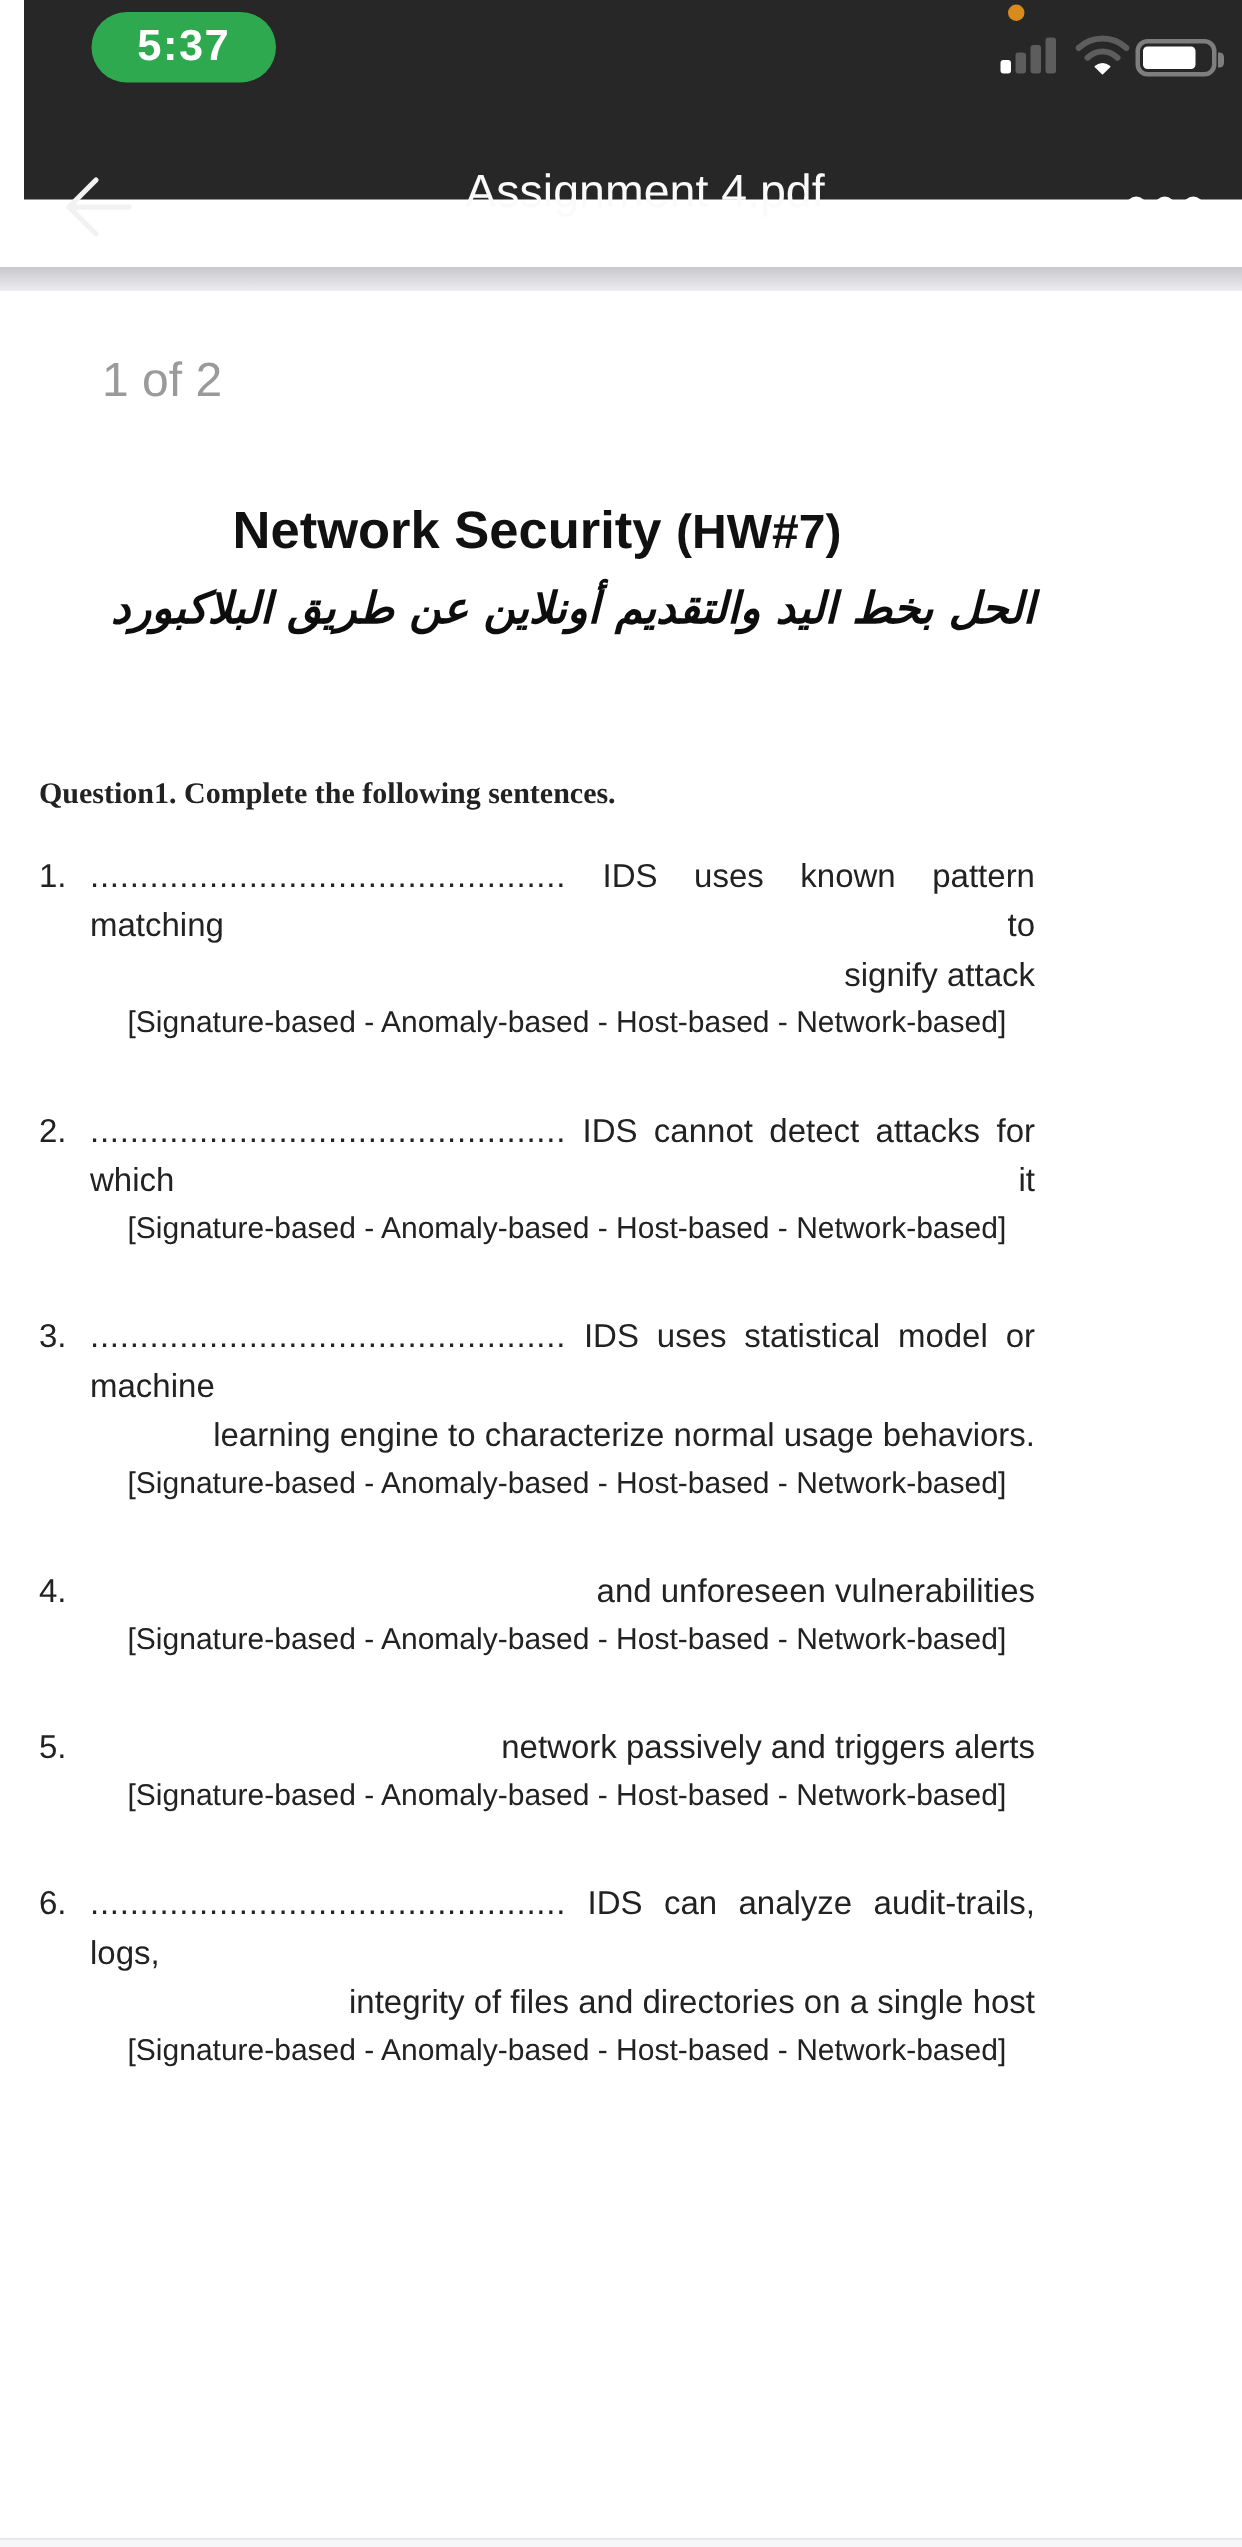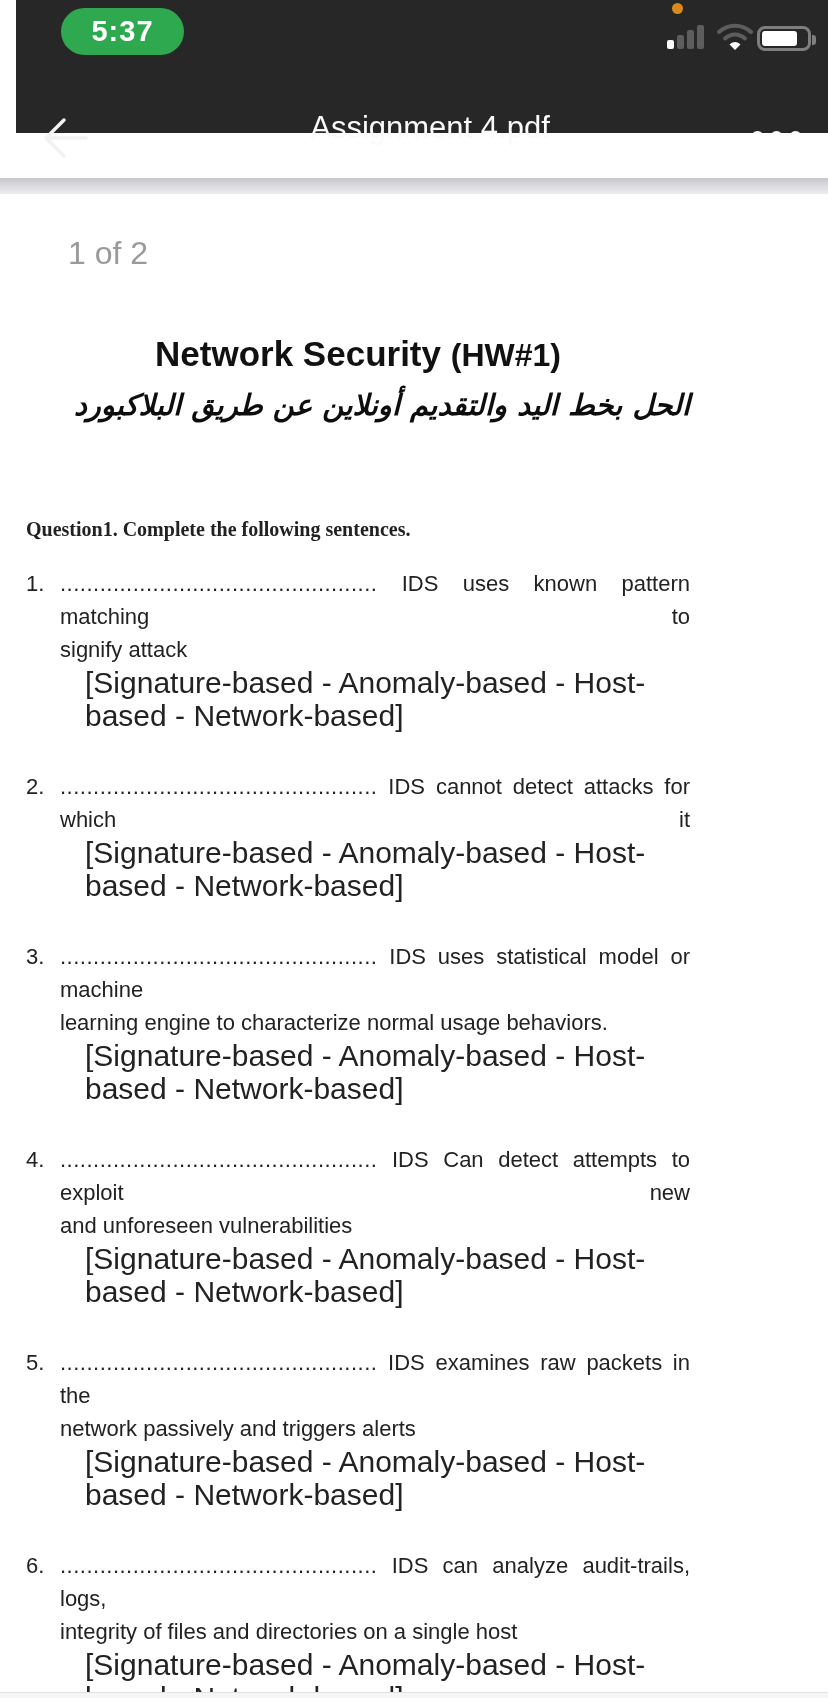"(HW#1)" span.heavy { text: 1 -> 7 }
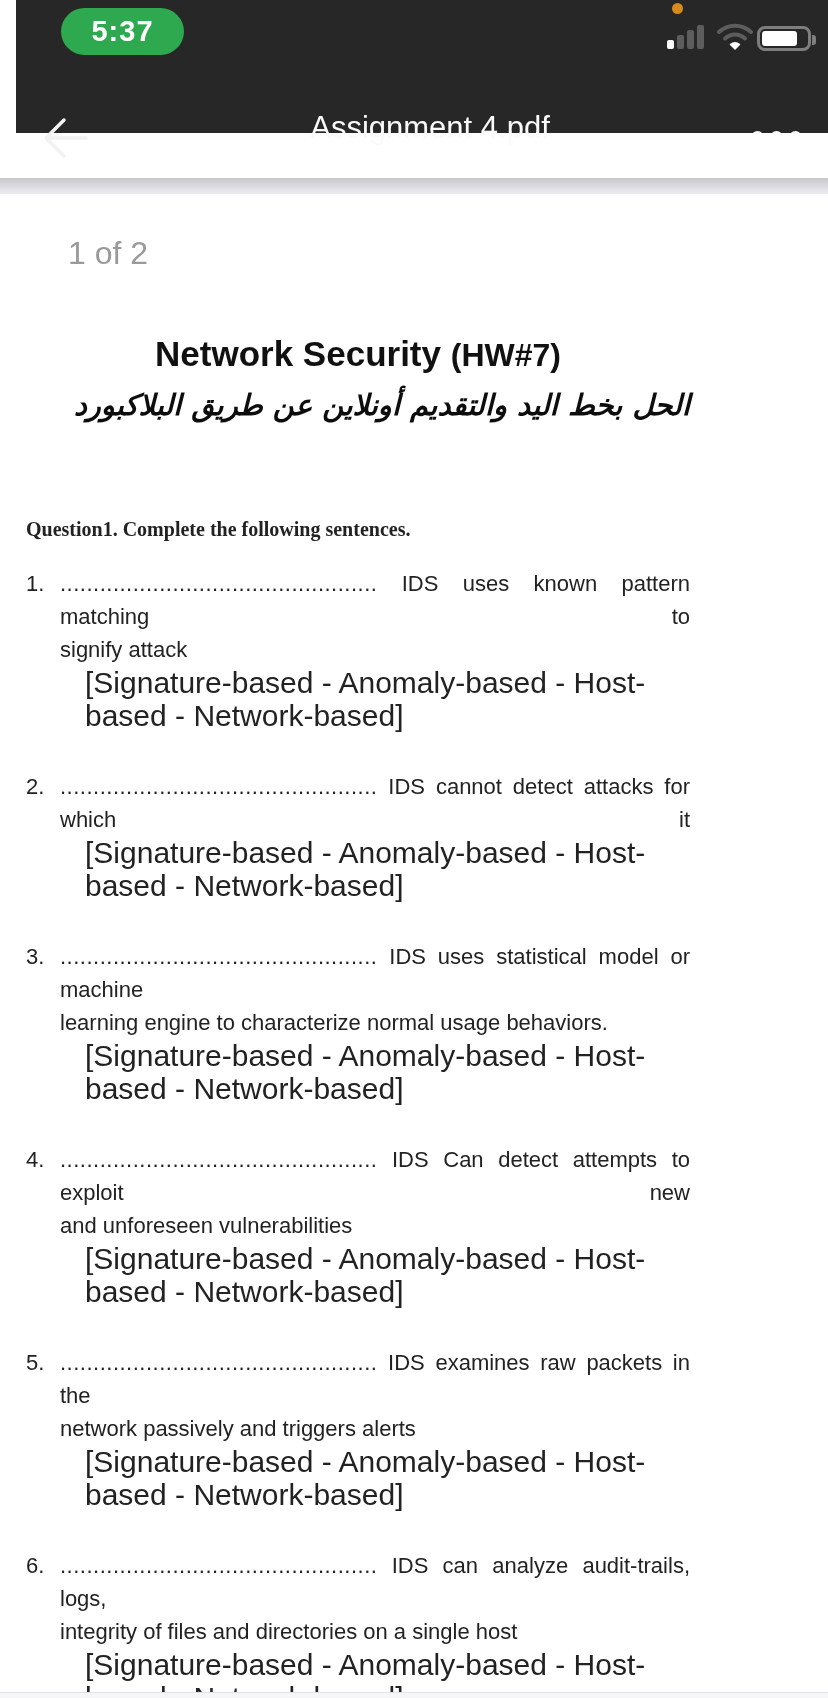"signify attack" .q-line2 { text-align: left -> right }
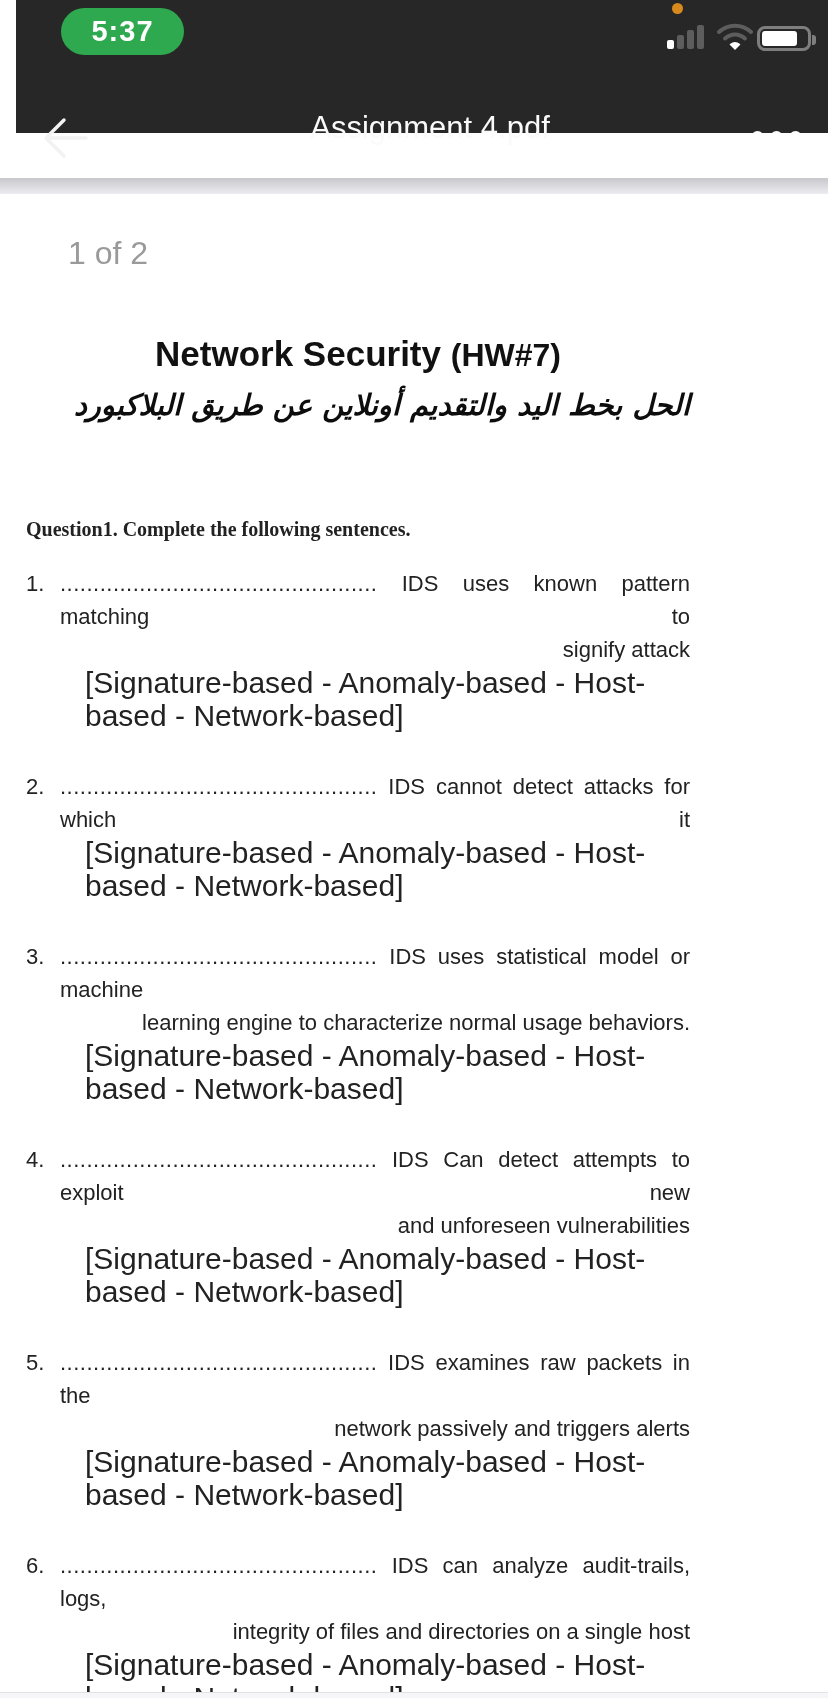"[Signature-based - Anomaly-based -" .q-options { font-size: 30px -> 20px }
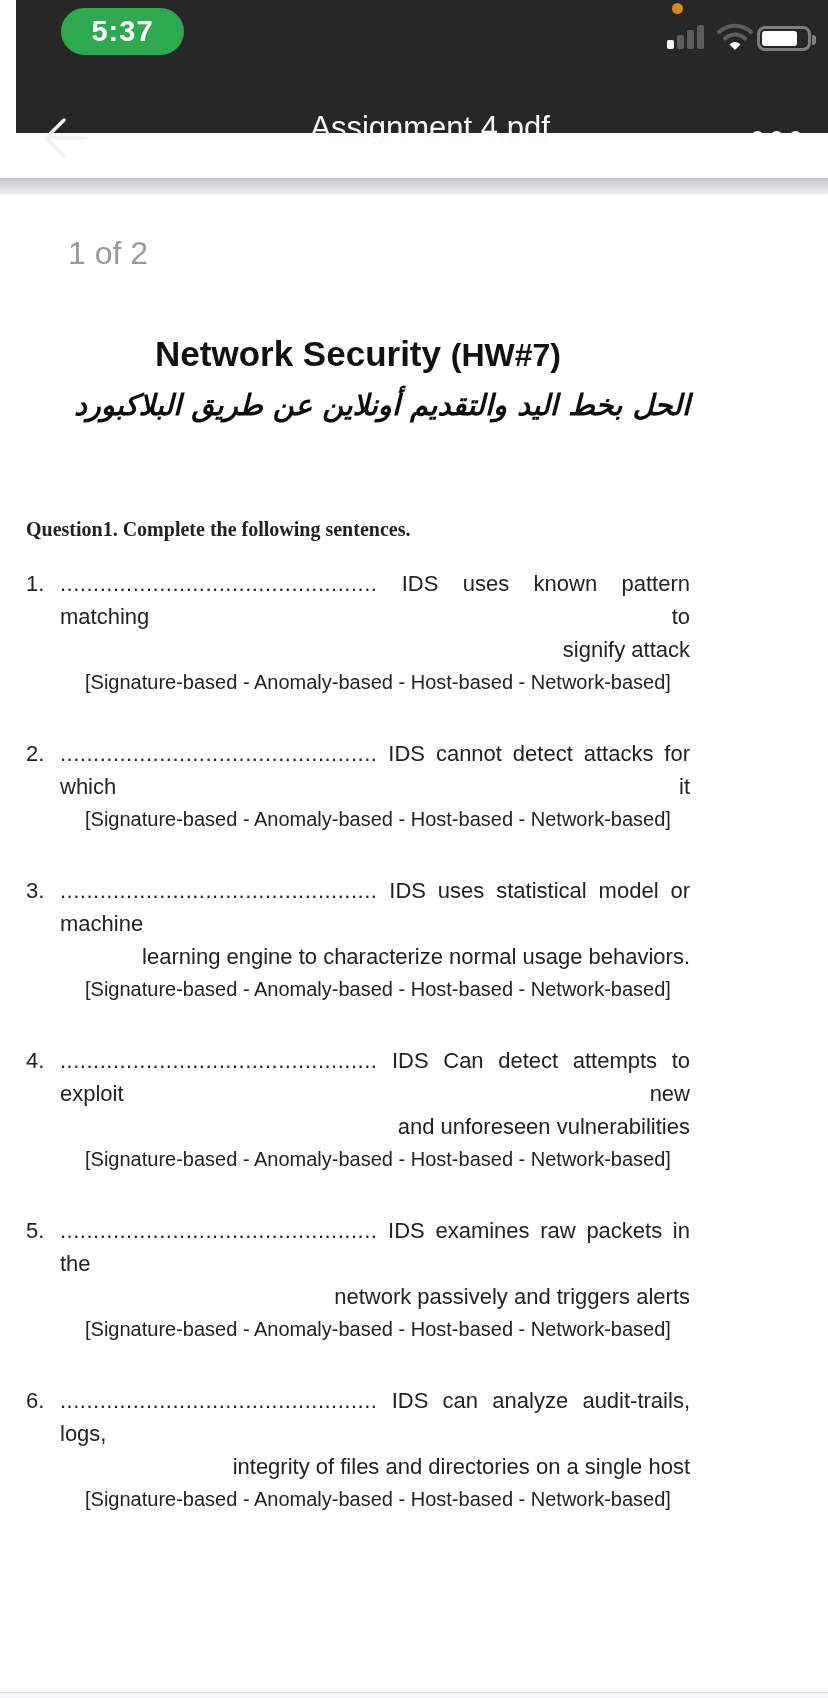"................................................ IDS Can detect" div.q-line1 { html: <div><span>................................................</span> <span>IDS Can detect attempts to exploit new</span></div> -> none }
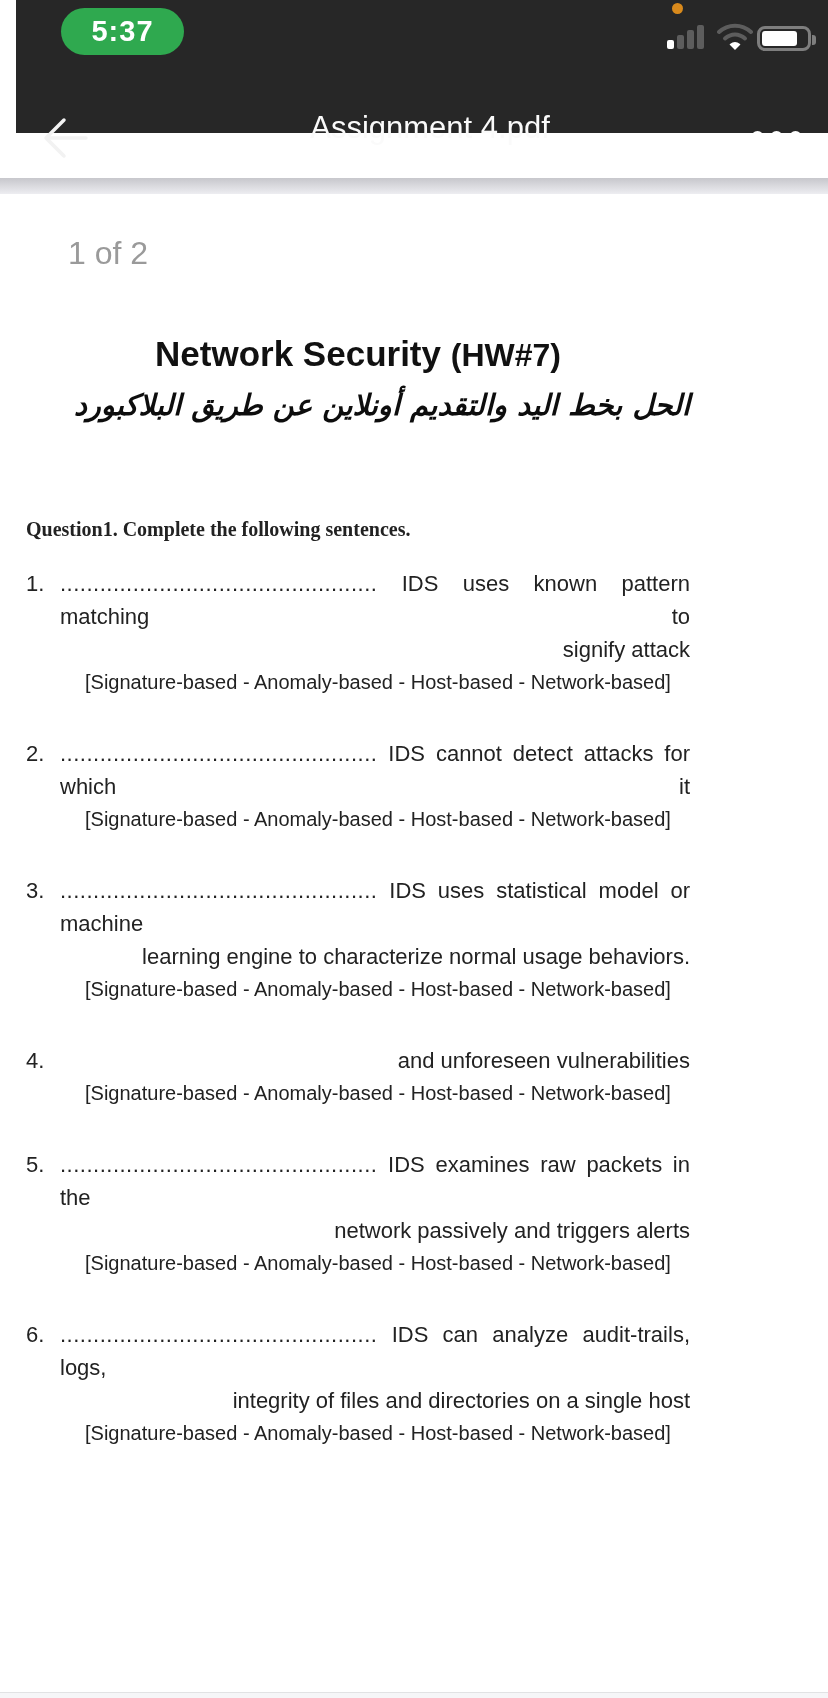"................................................ IDS examines" div.q-line1 { html: <div><span>................................................</span> <span>IDS examines raw packets in the</span></div> -> none }
